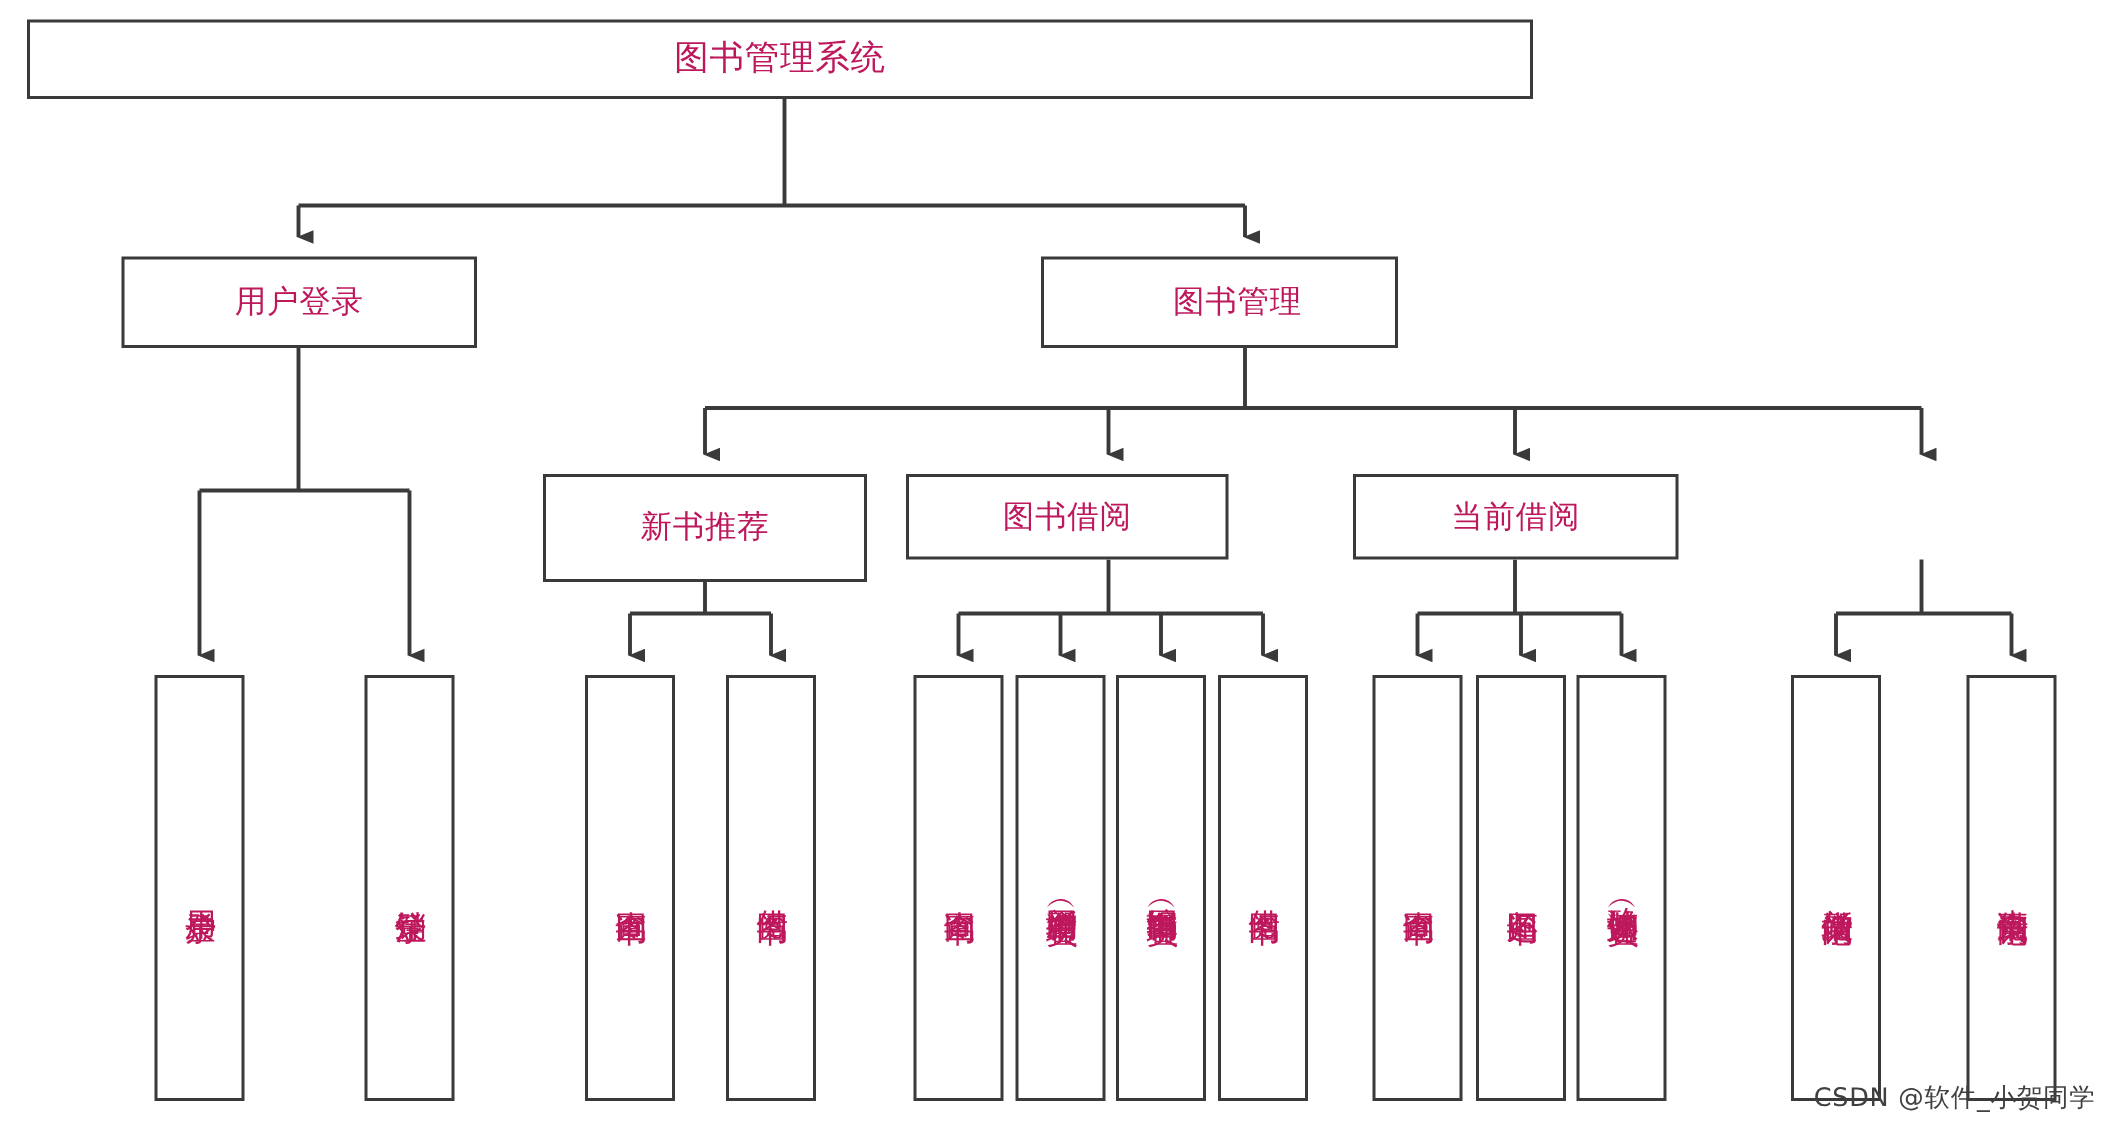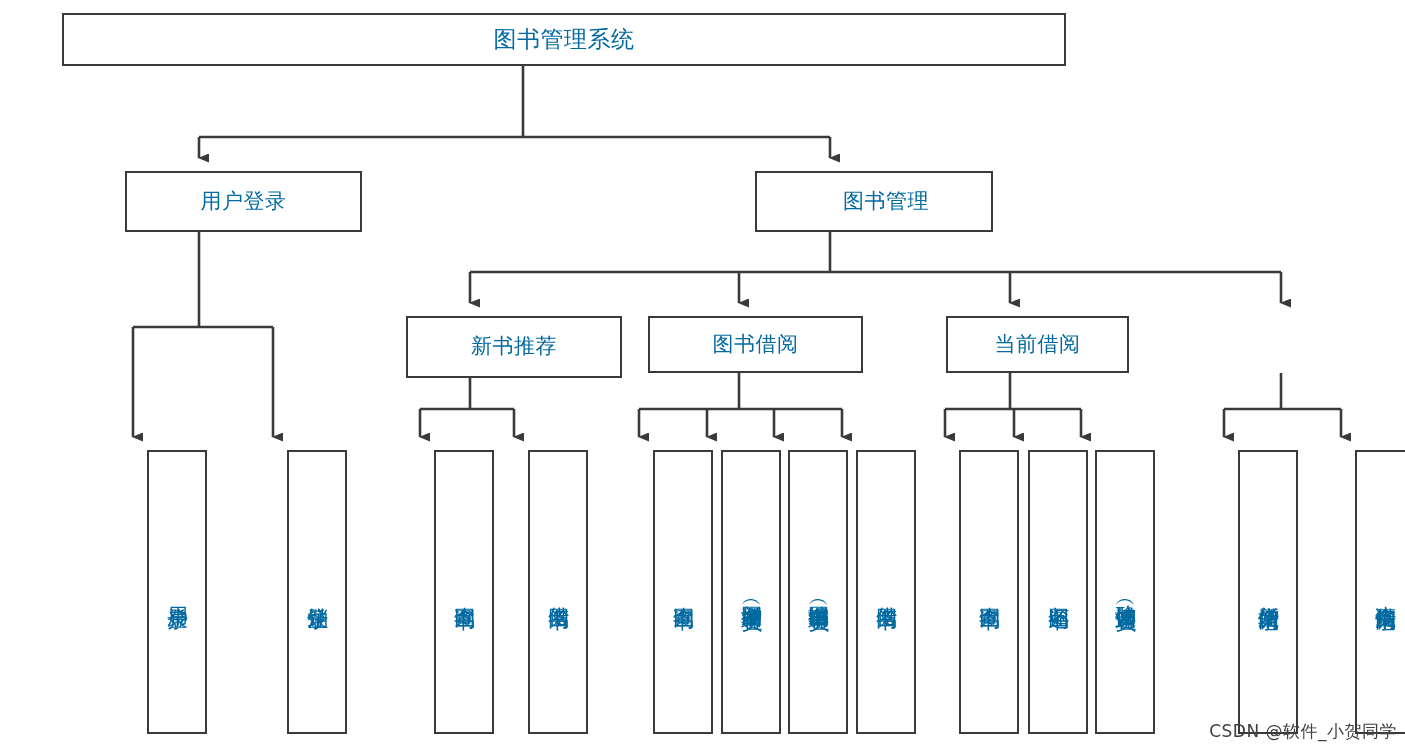"图书管理系统" .node-box { color: #0369a1 -> #be185d; margin-left: 44px -> none }
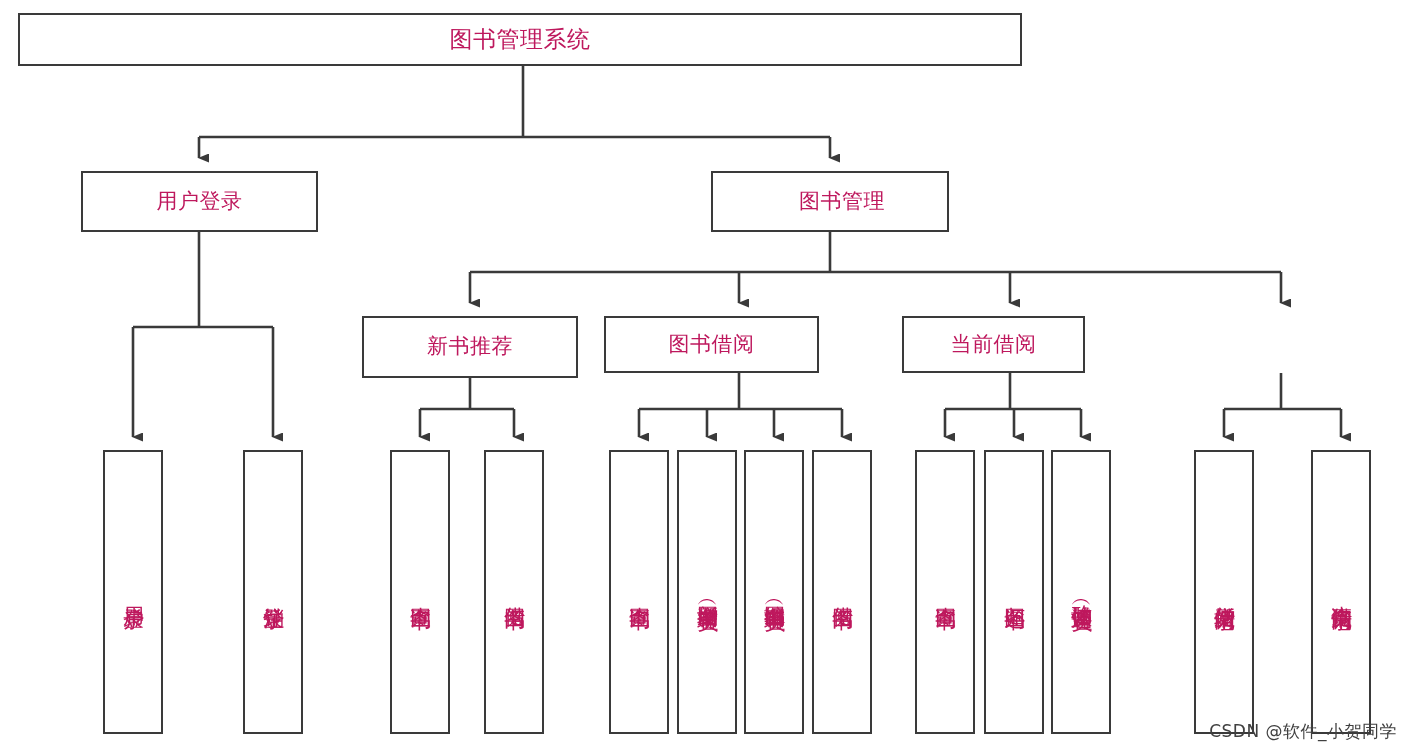"图书管理" div.node-box { left: 711px -> 694px }
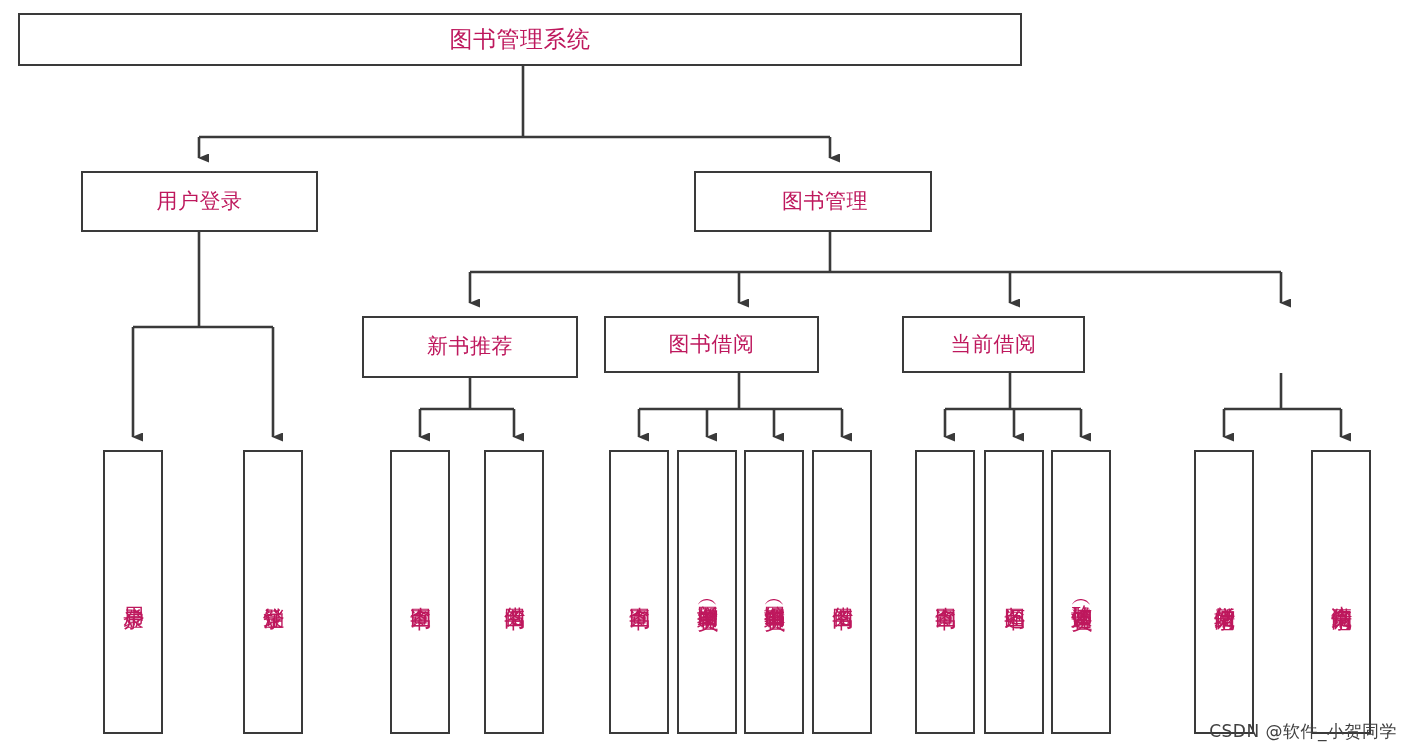"新书推荐" div.node-box { height: 62px -> 72px }
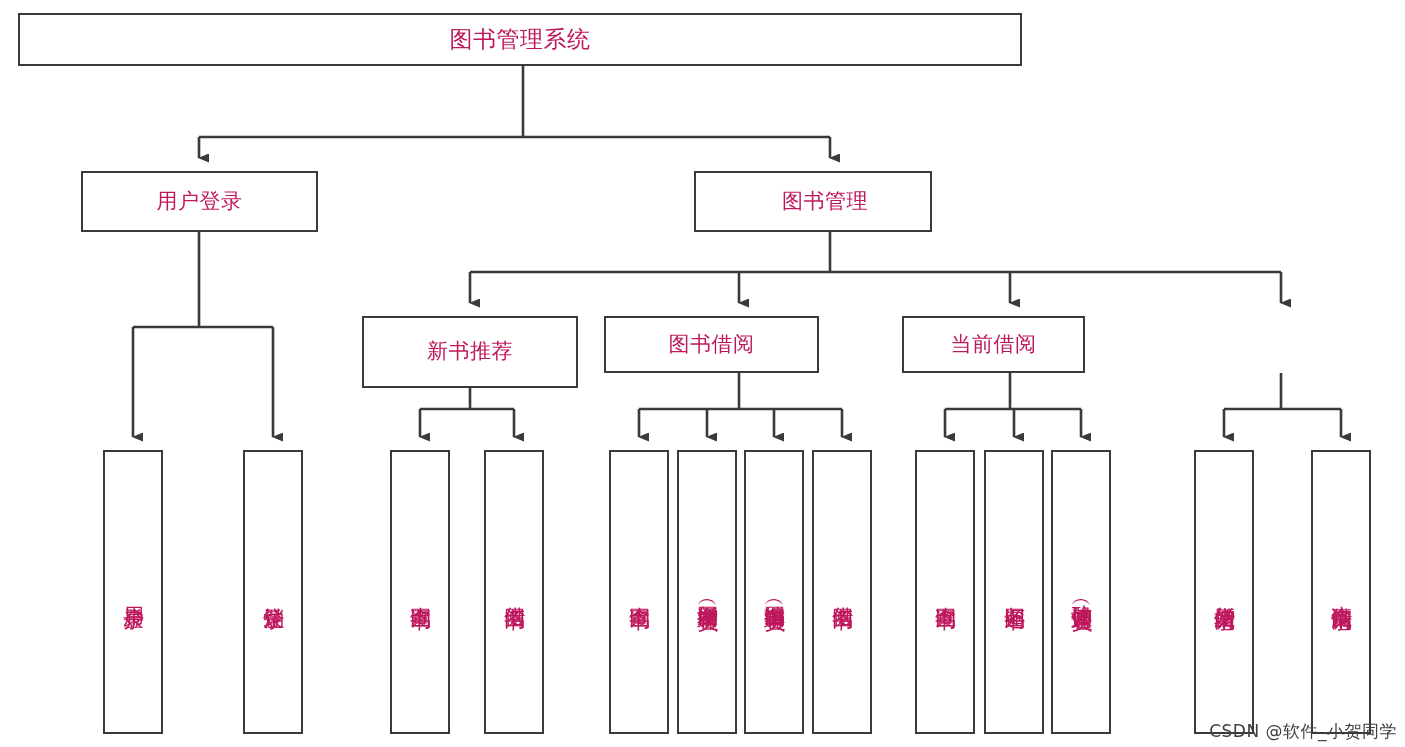"当前借阅" div.node-box { width: 183px -> 217px }
